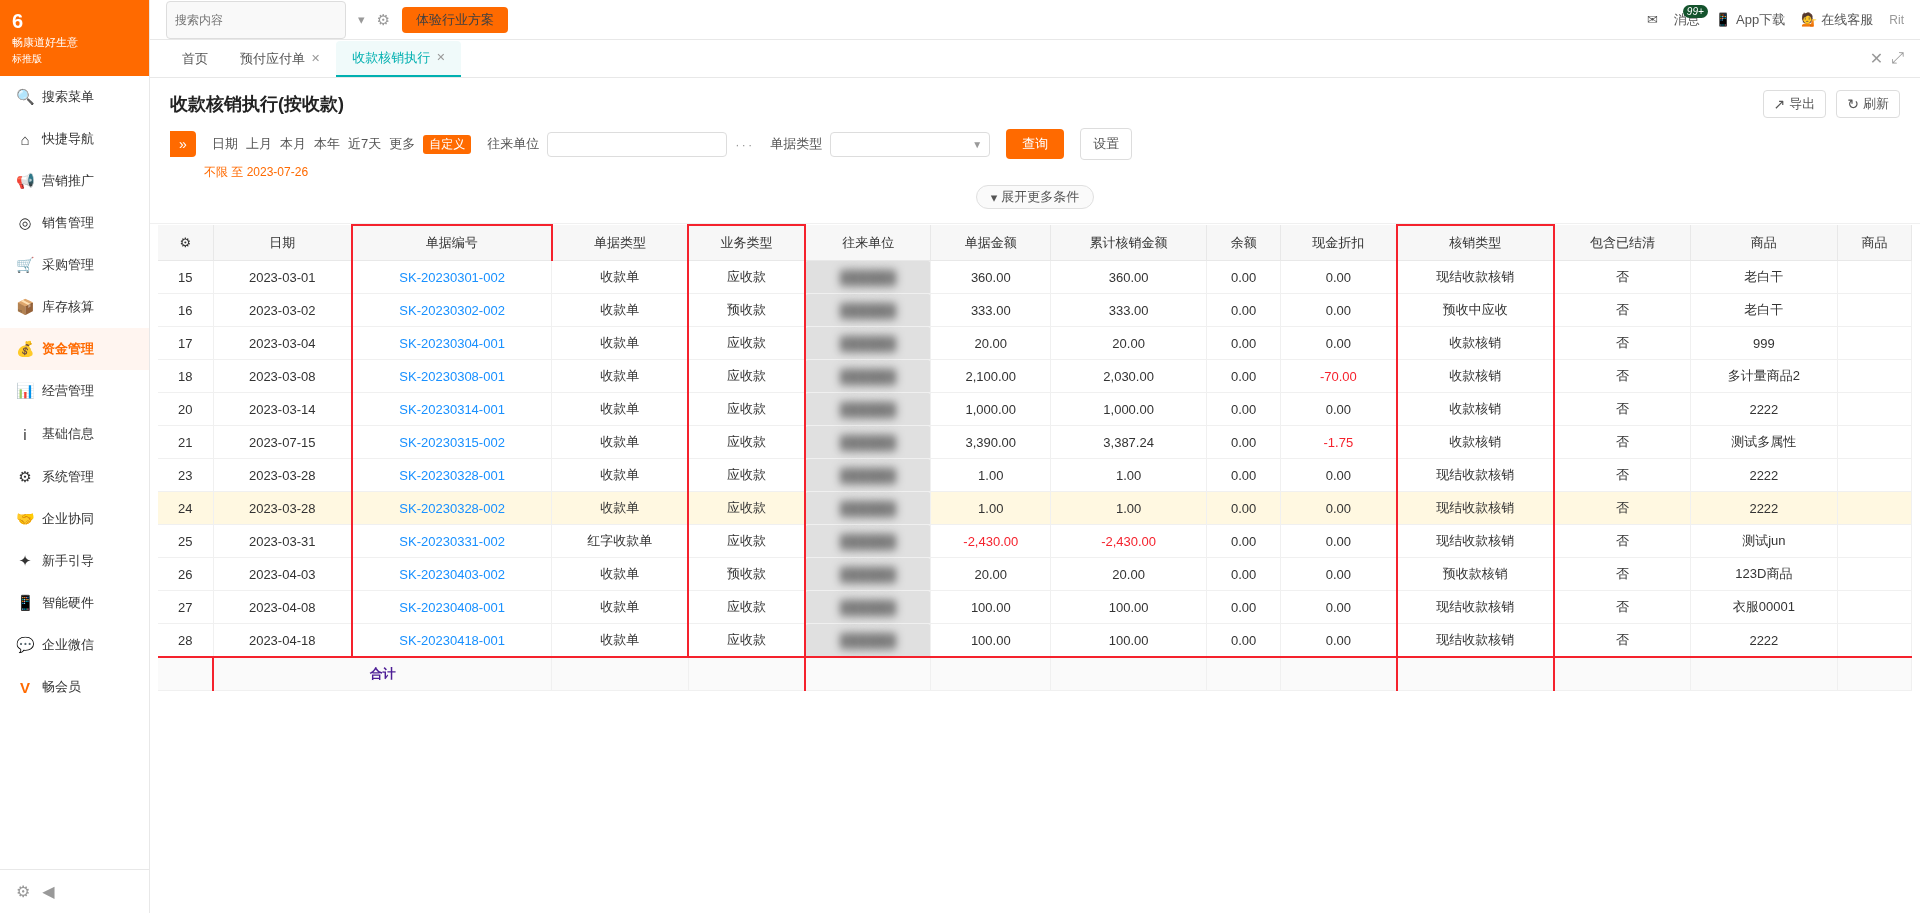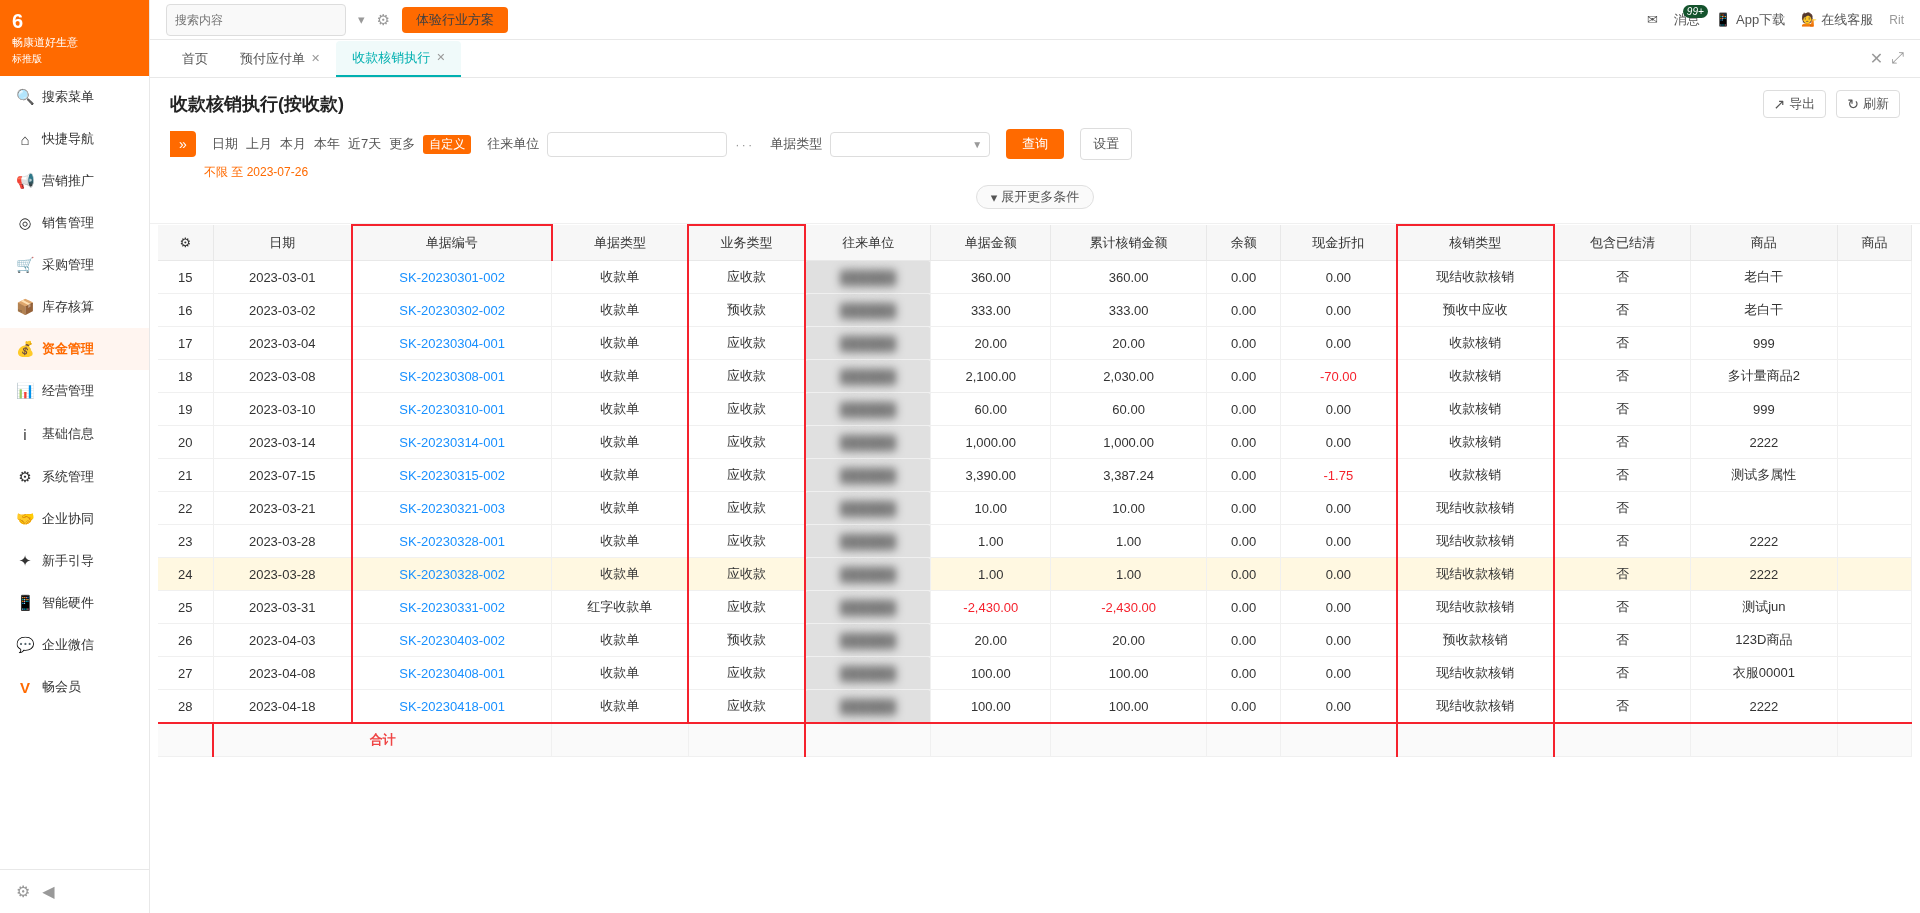"搜索内容" .header-input { height: 32px -> 38px }
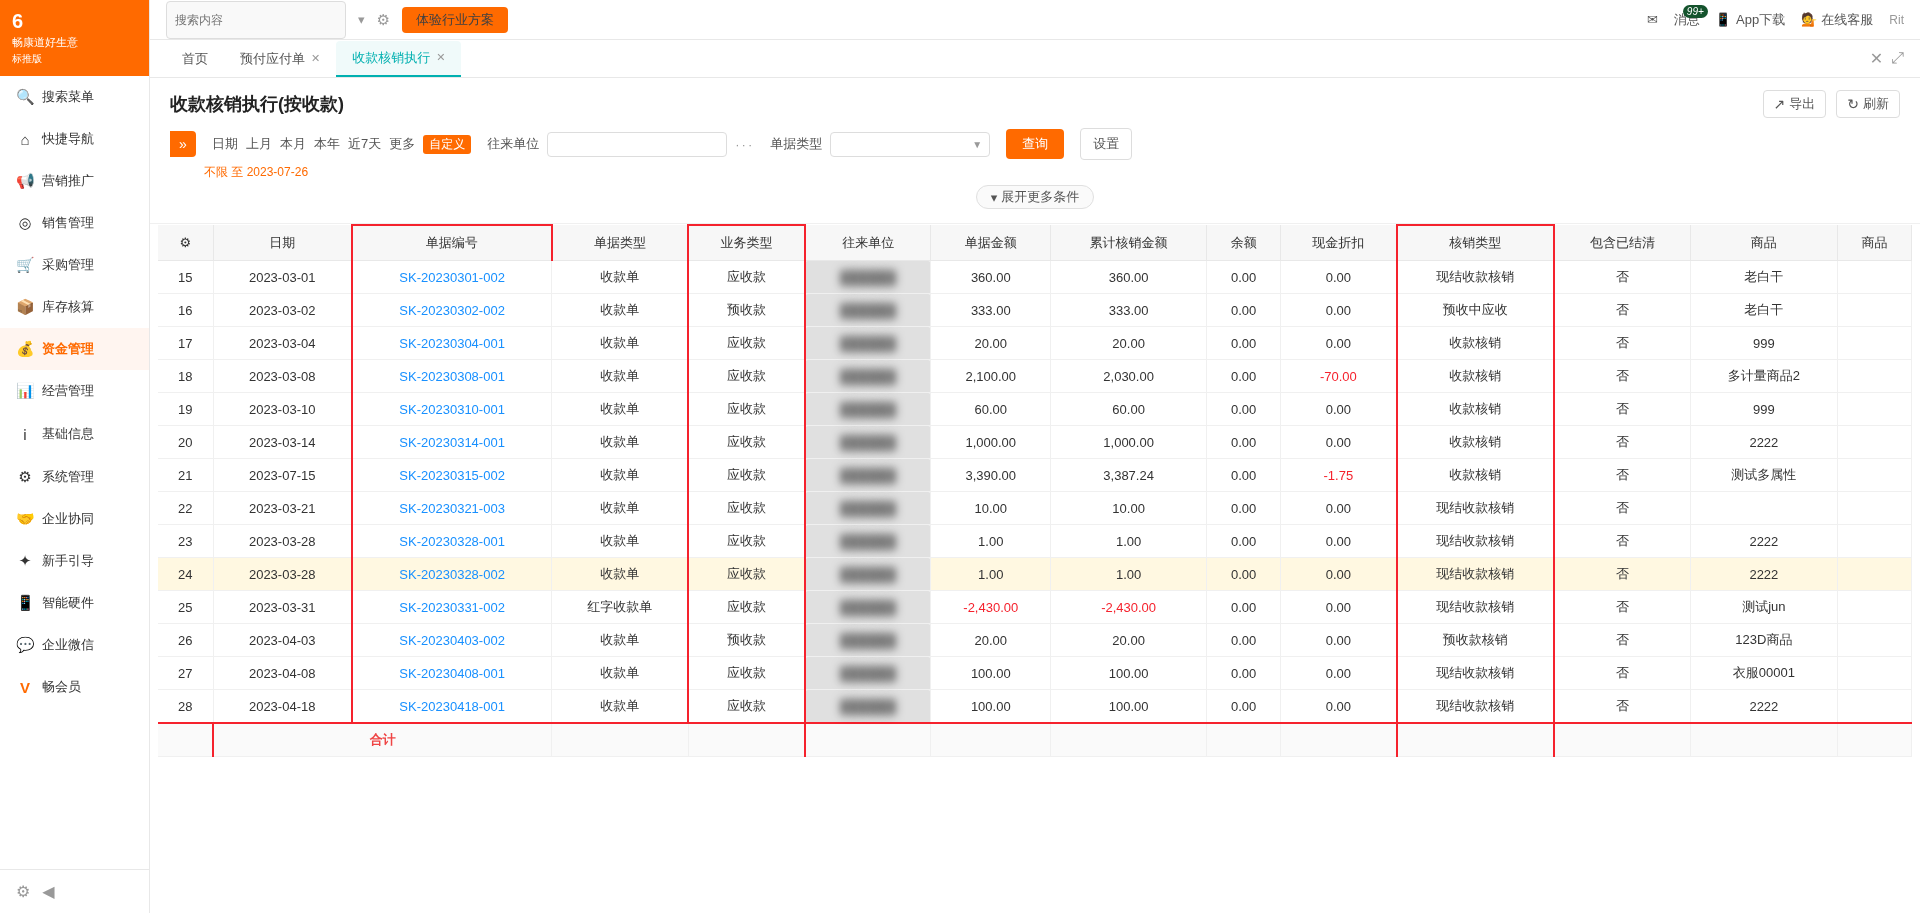"19" tr { html: <tr> <td>19</td> <td>2023-03-10</td> <td><a>SK-20230310-001</a></td> <td>收款单</td> <td>应收款</td> <td>██████</td> <td>60.00</td> <td>60.00</td> <td>0.00</td> <td>0.00</td> <td>收款核销</td> <td>否</td> <td>999</td> <td></td> </tr> -> none }
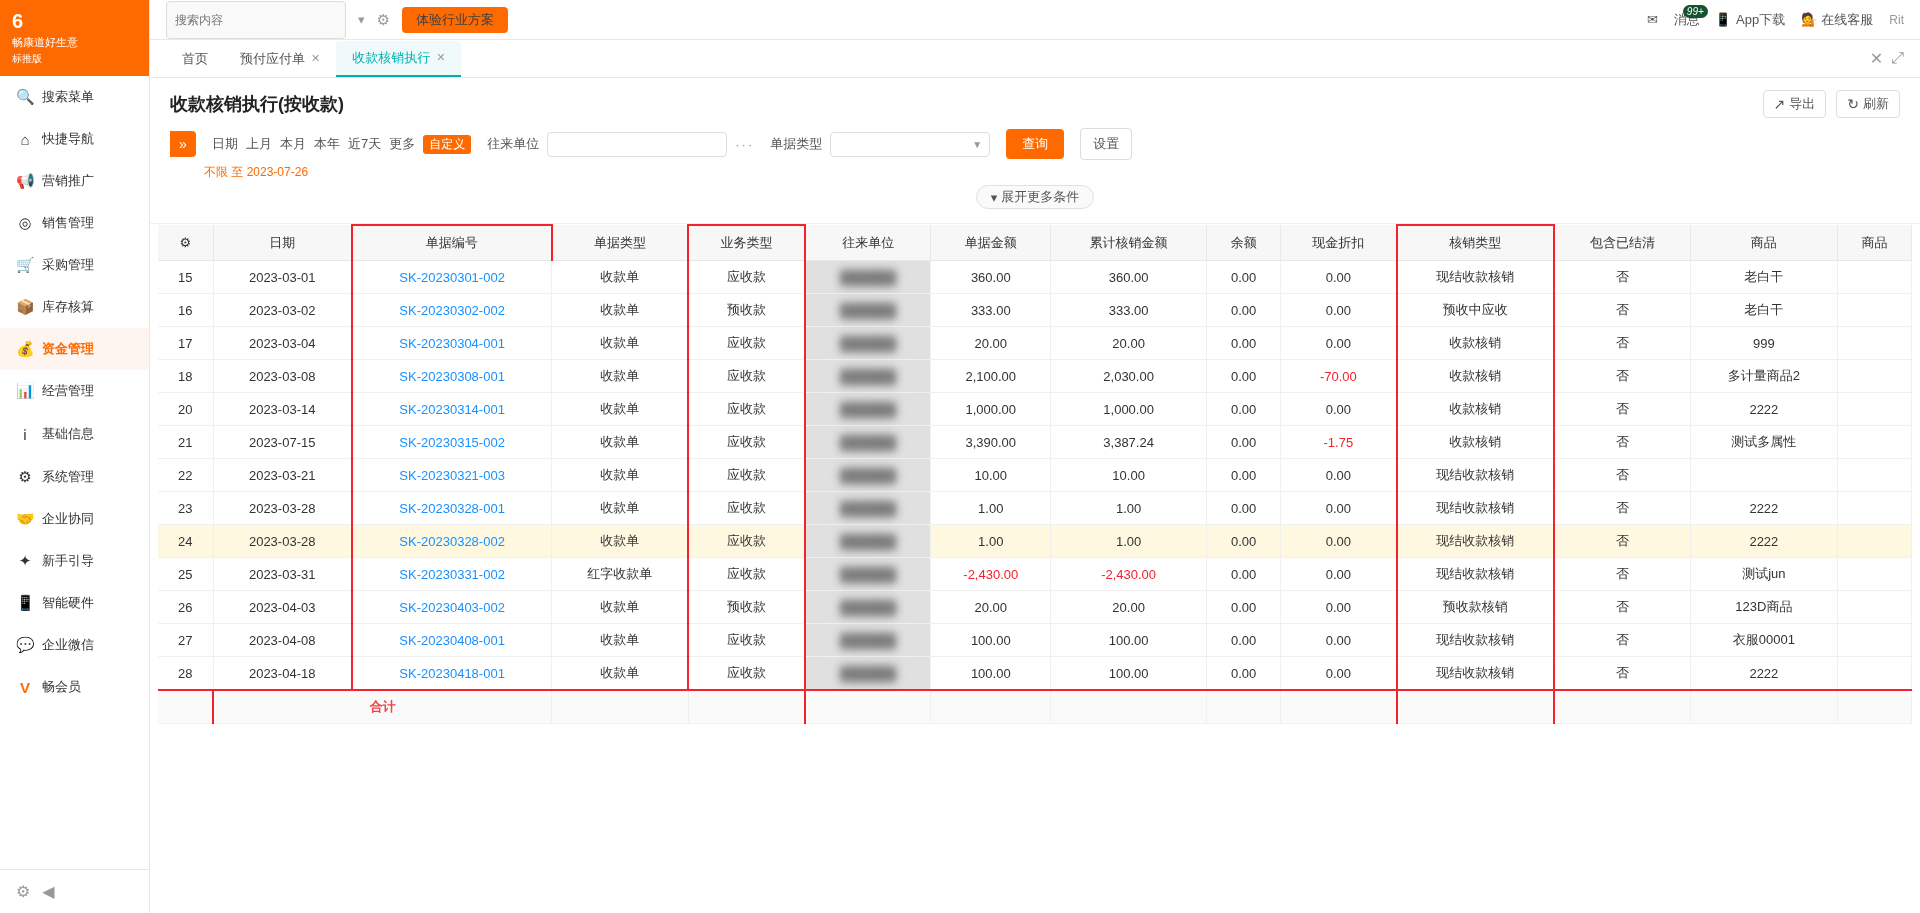"22" tr { html: <tr> <td>22</td> <td>2023-03-21</td> <td><a>SK-20230321-003</a></td> <td>收款单</td> <td>应收款</td> <td>██████</td> <td>10.00</td> <td>10.00</td> <td>0.00</td> <td>0.00</td> <td>现结收款核销</td> <td>否</td> <td></td> <td></td> </tr> -> none }
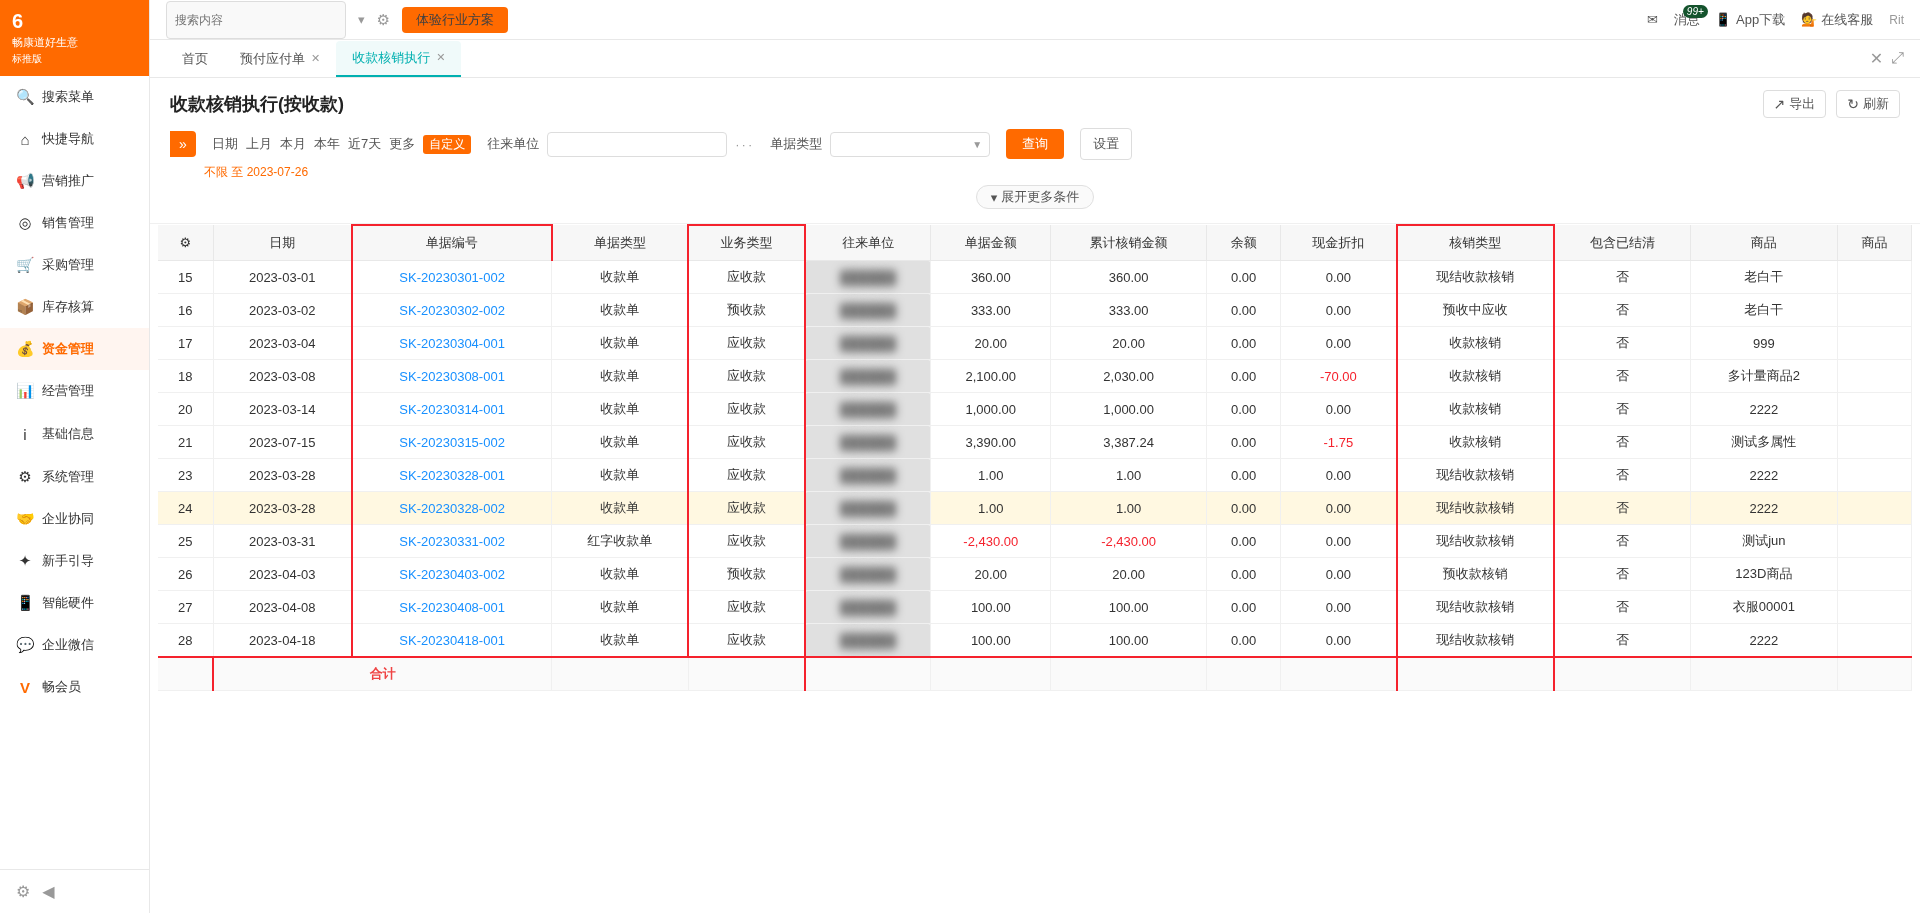"合计" .table-footer td { color: #ef4444 -> #4c1d95 }
